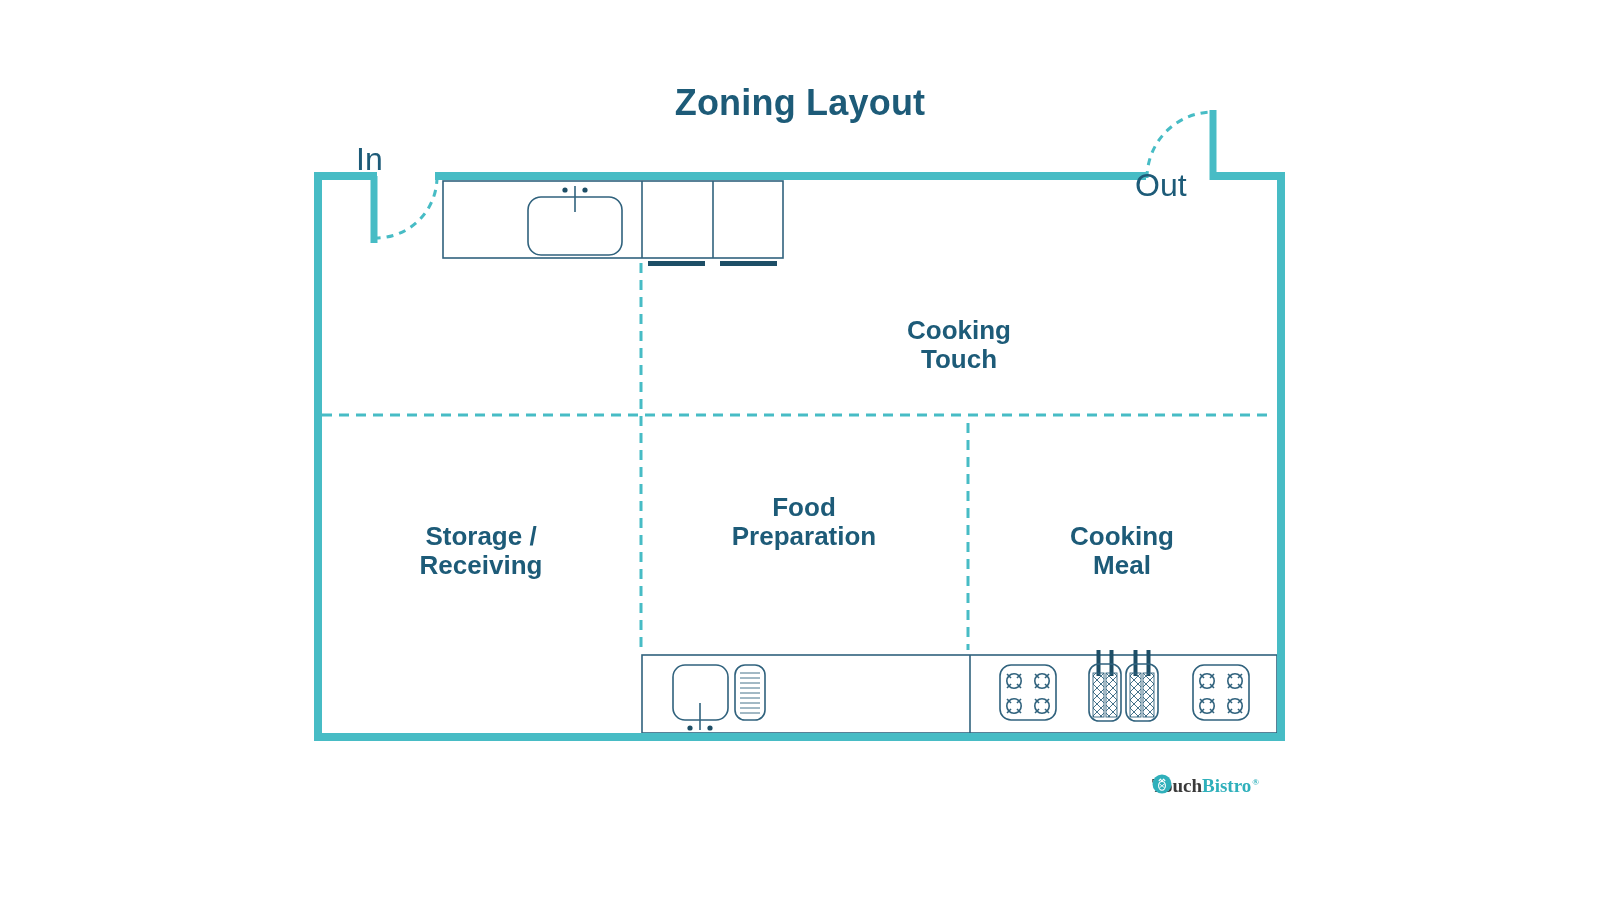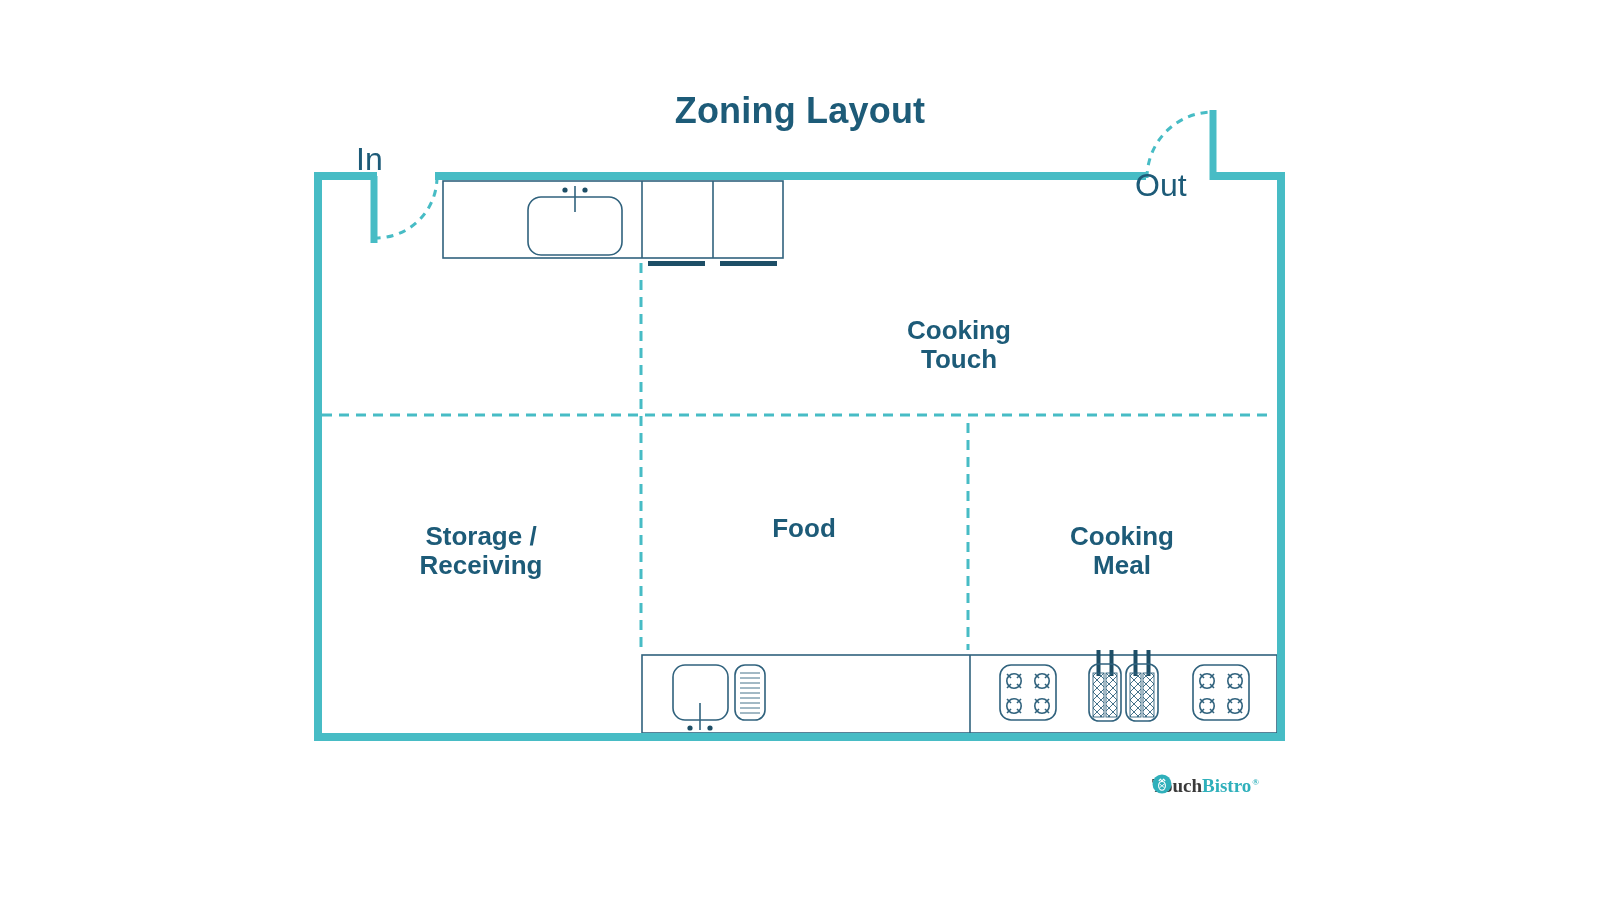"Zoning Layout" .title { top: 92px -> 84px }
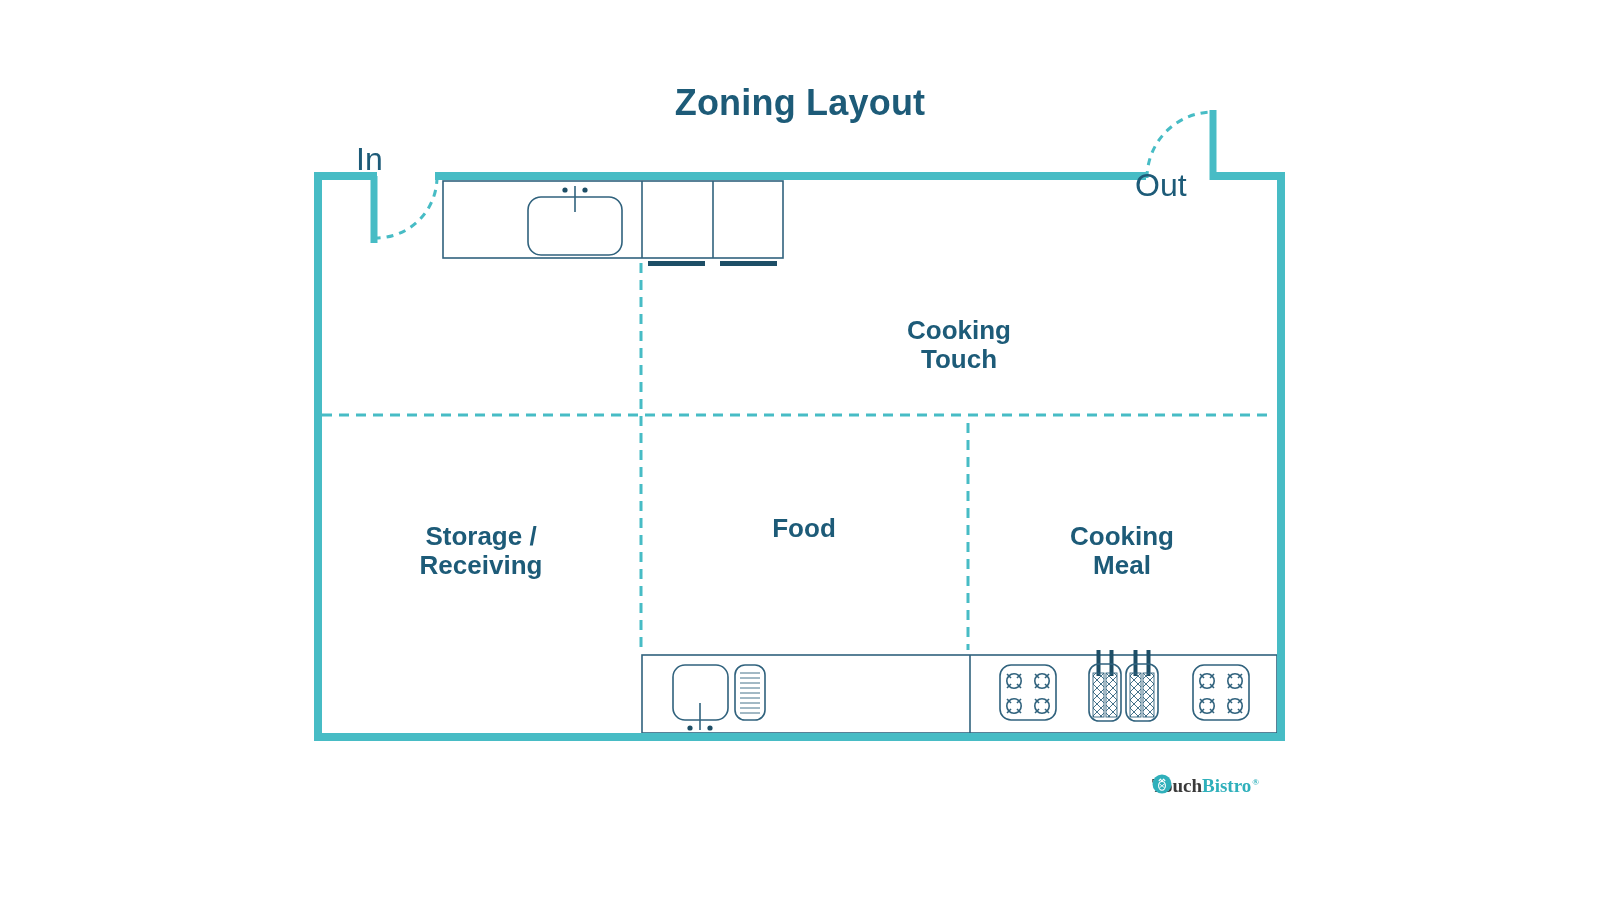"Food" .zl-food { top: 514px -> 493px }
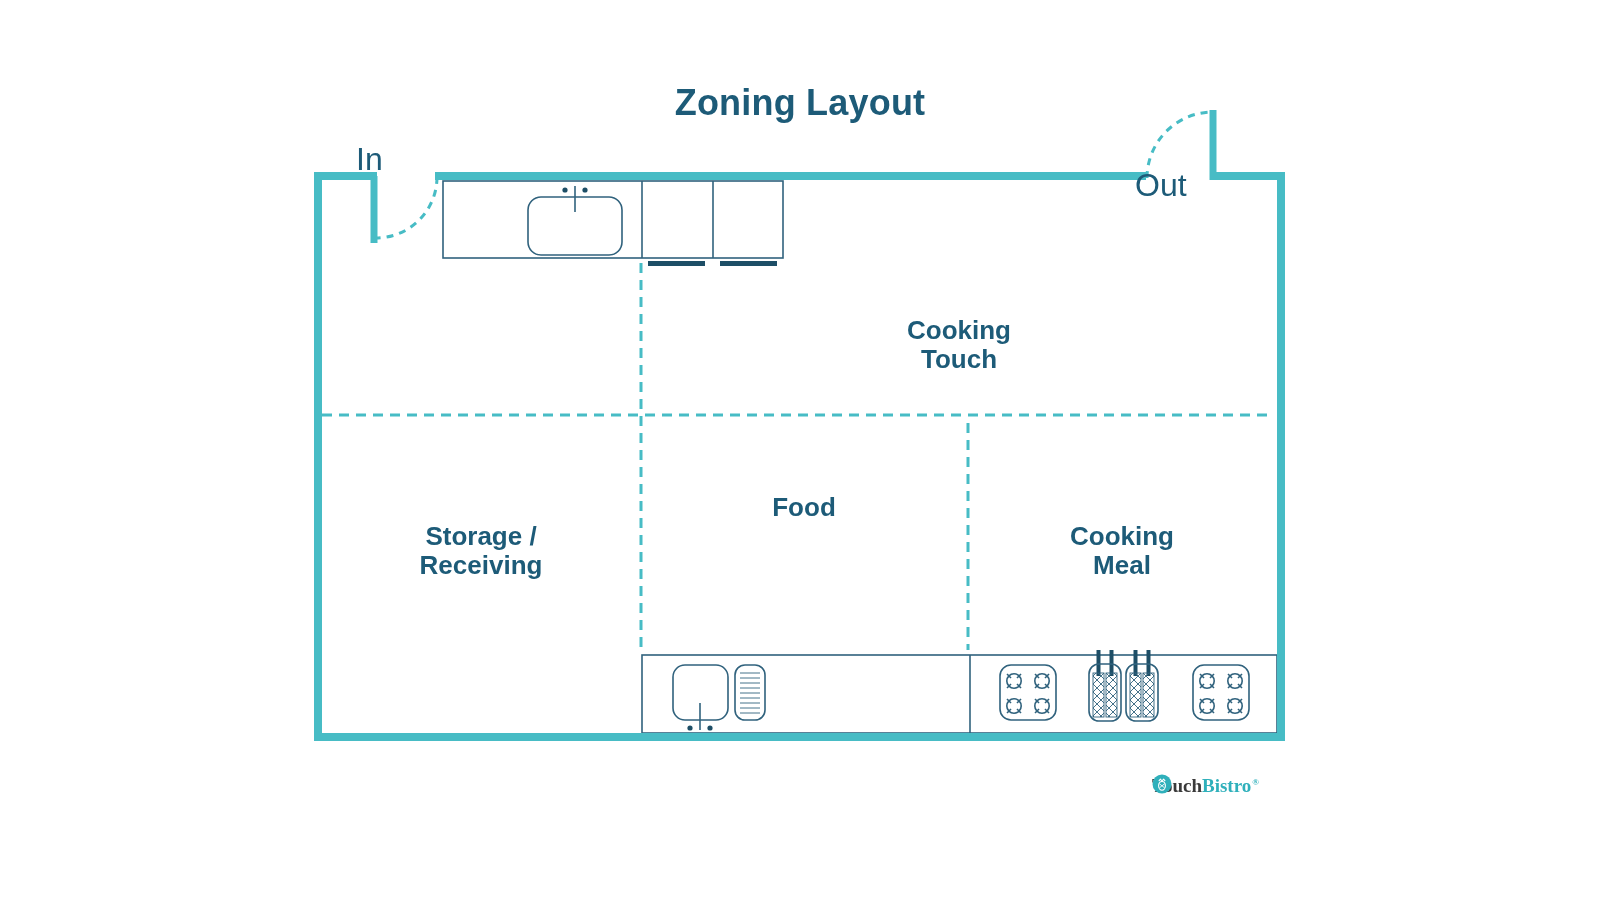"Preparation" span { html: none -> <span>Preparation</span> }
